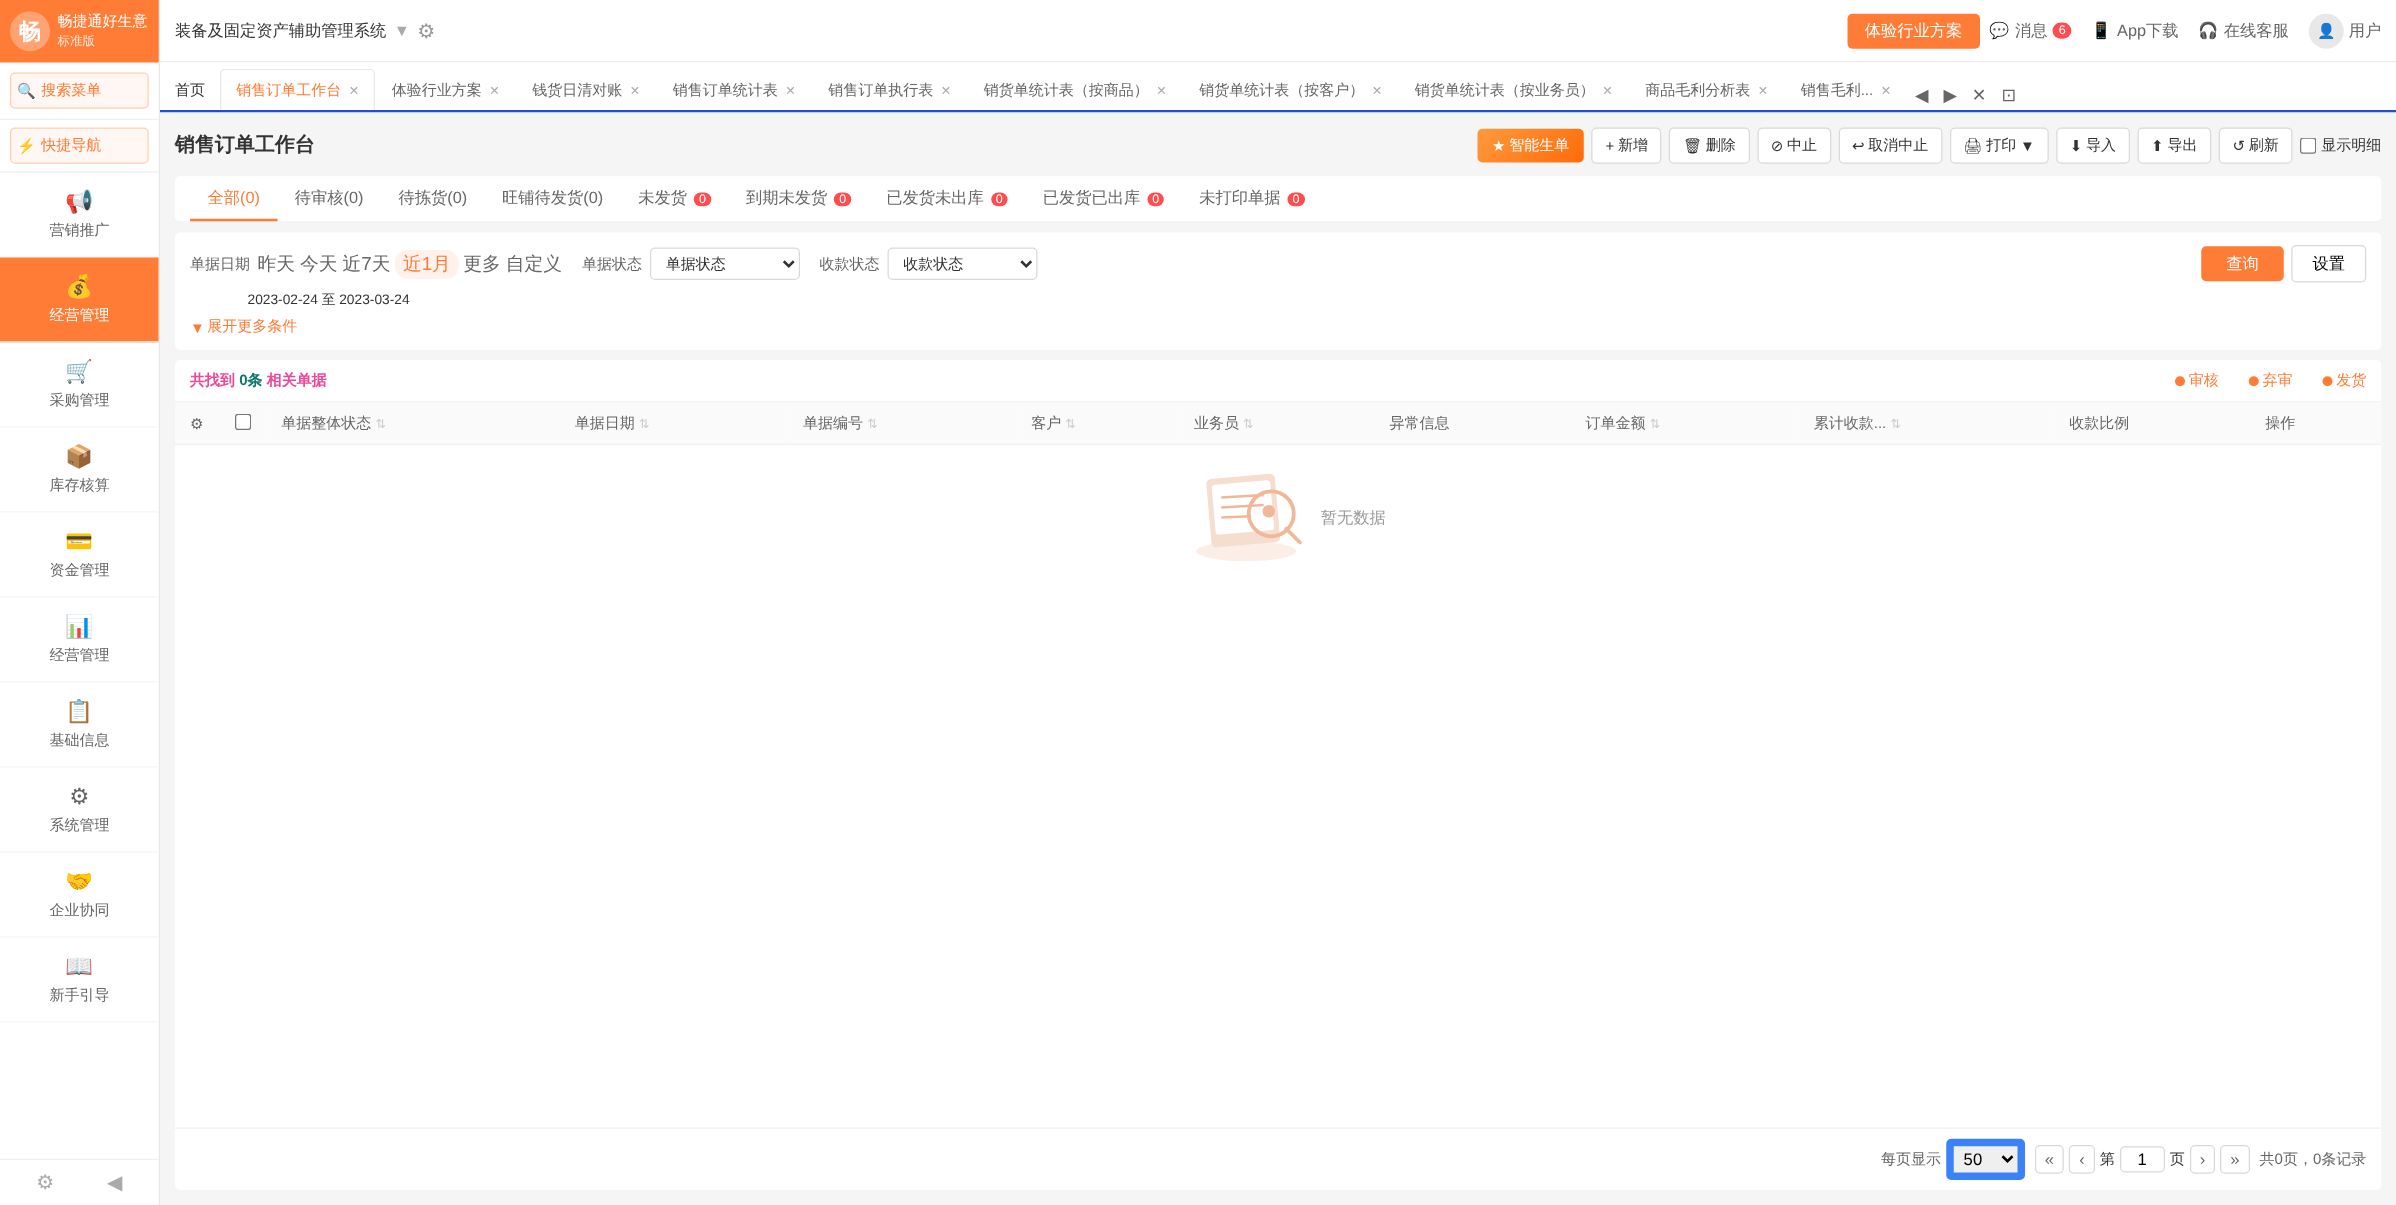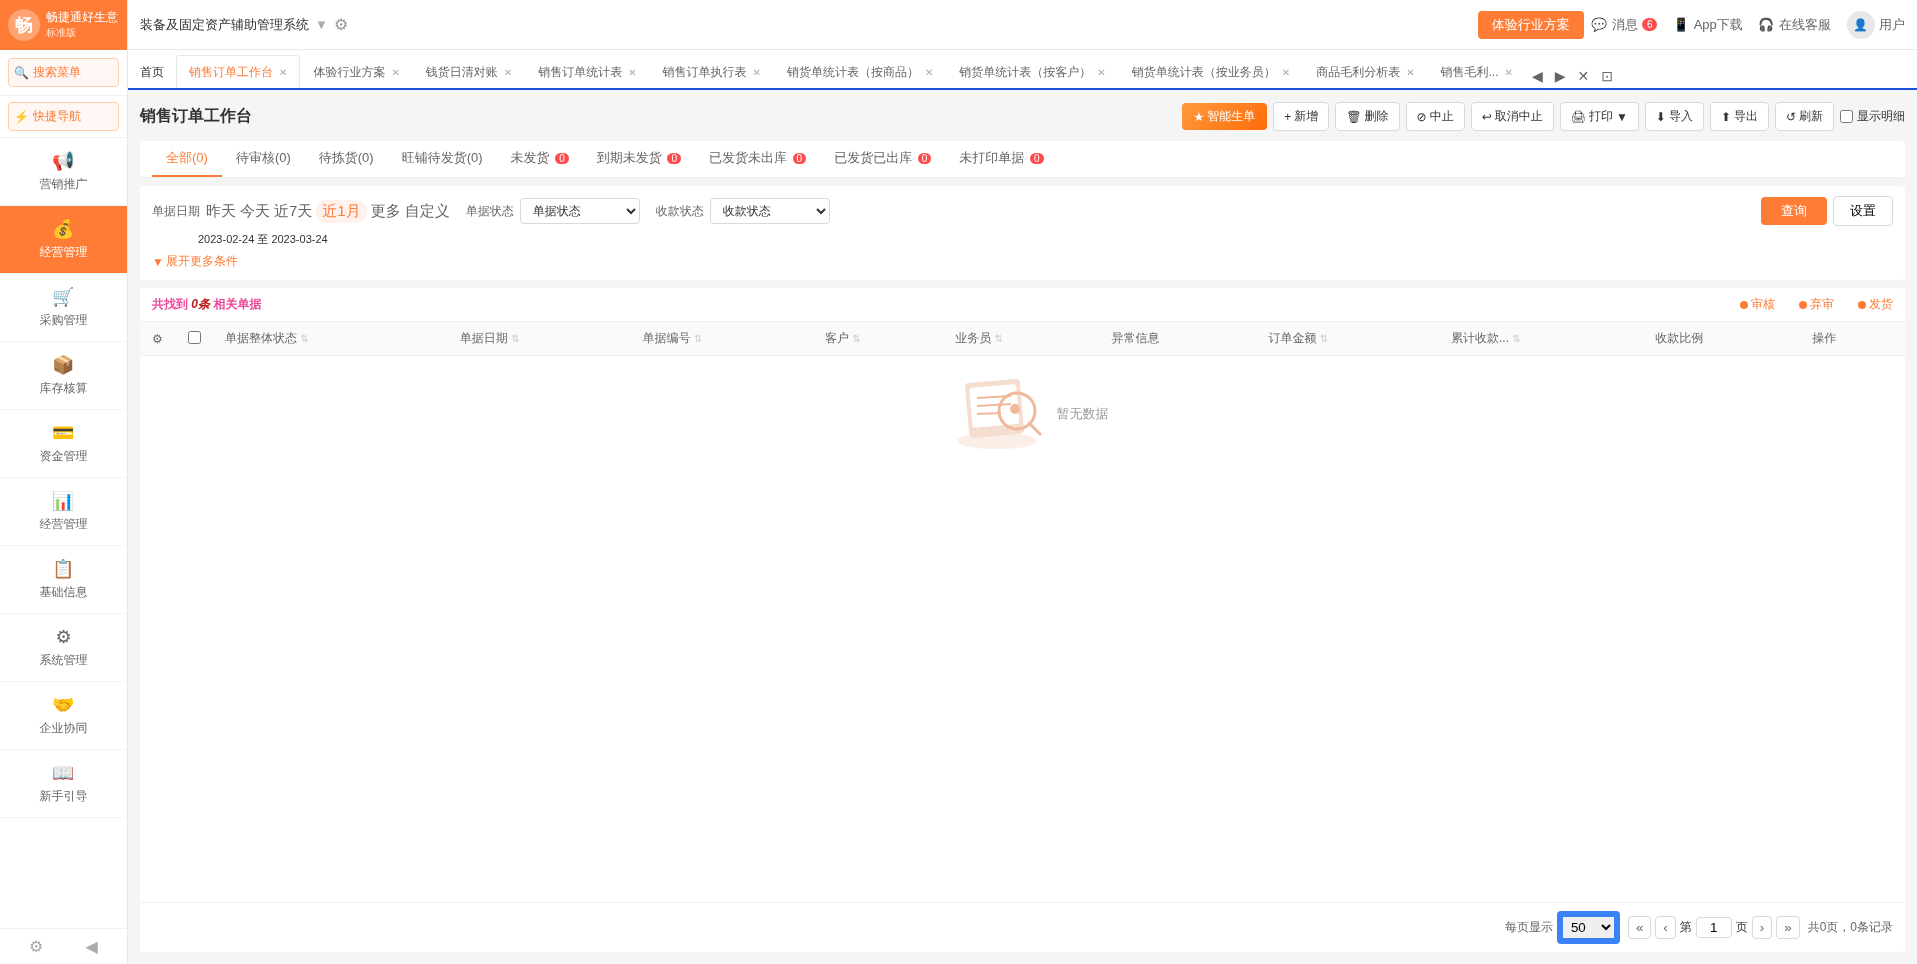"0条" span { color: #b91c1c -> #0f766e; font-style: italic -> none }
